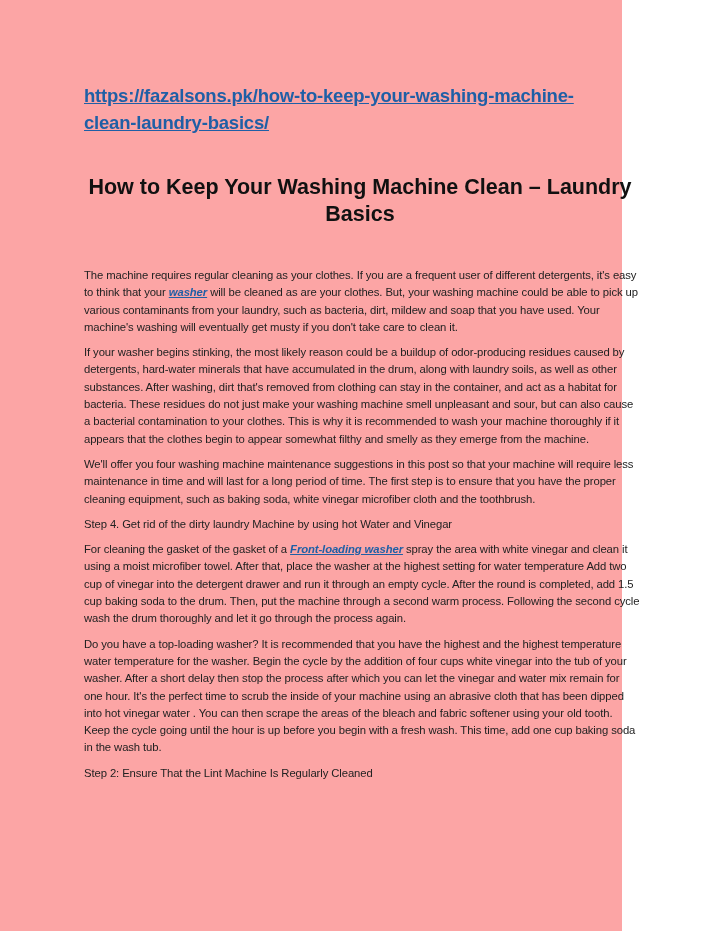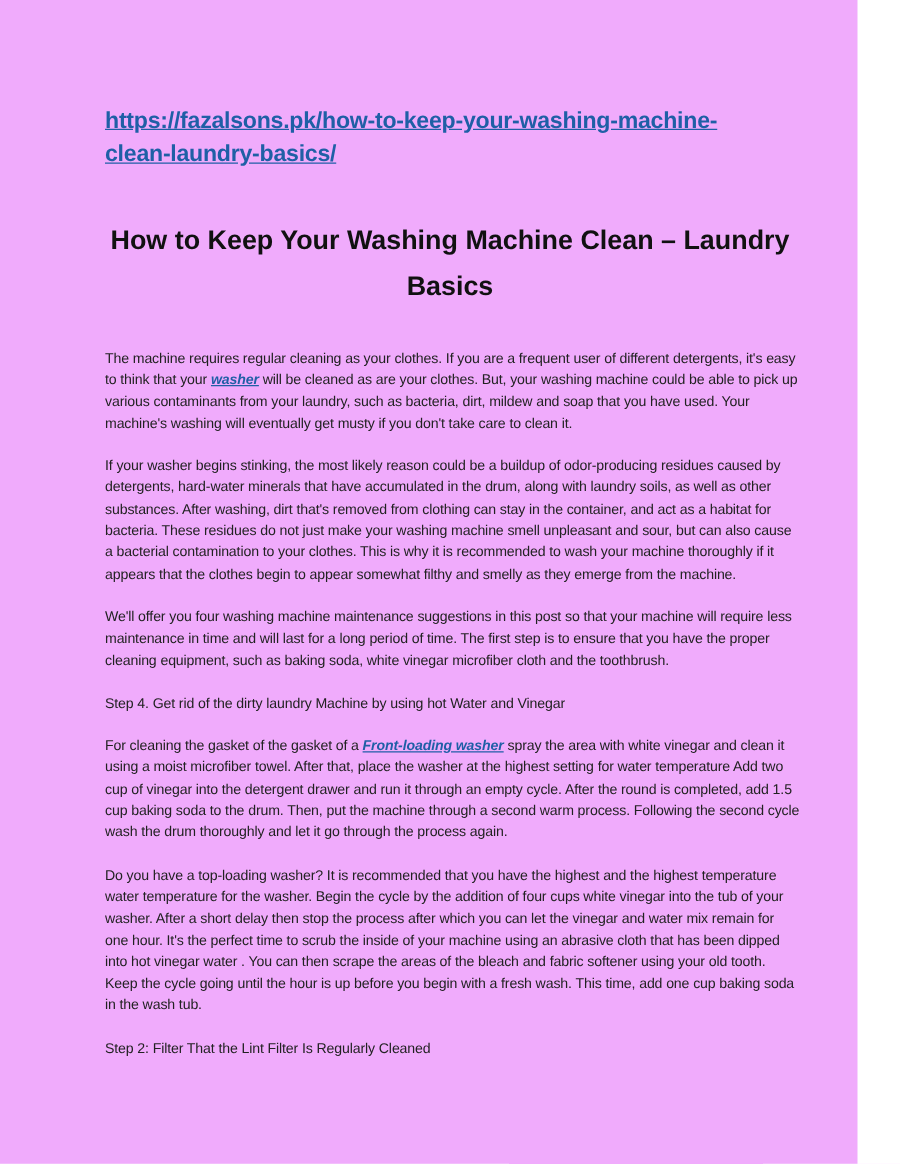"https://fazalsons.pk/how-to-keep-your-wa" .page { background: #f0abfc -> #fca5a5; width: 686px -> 622px }
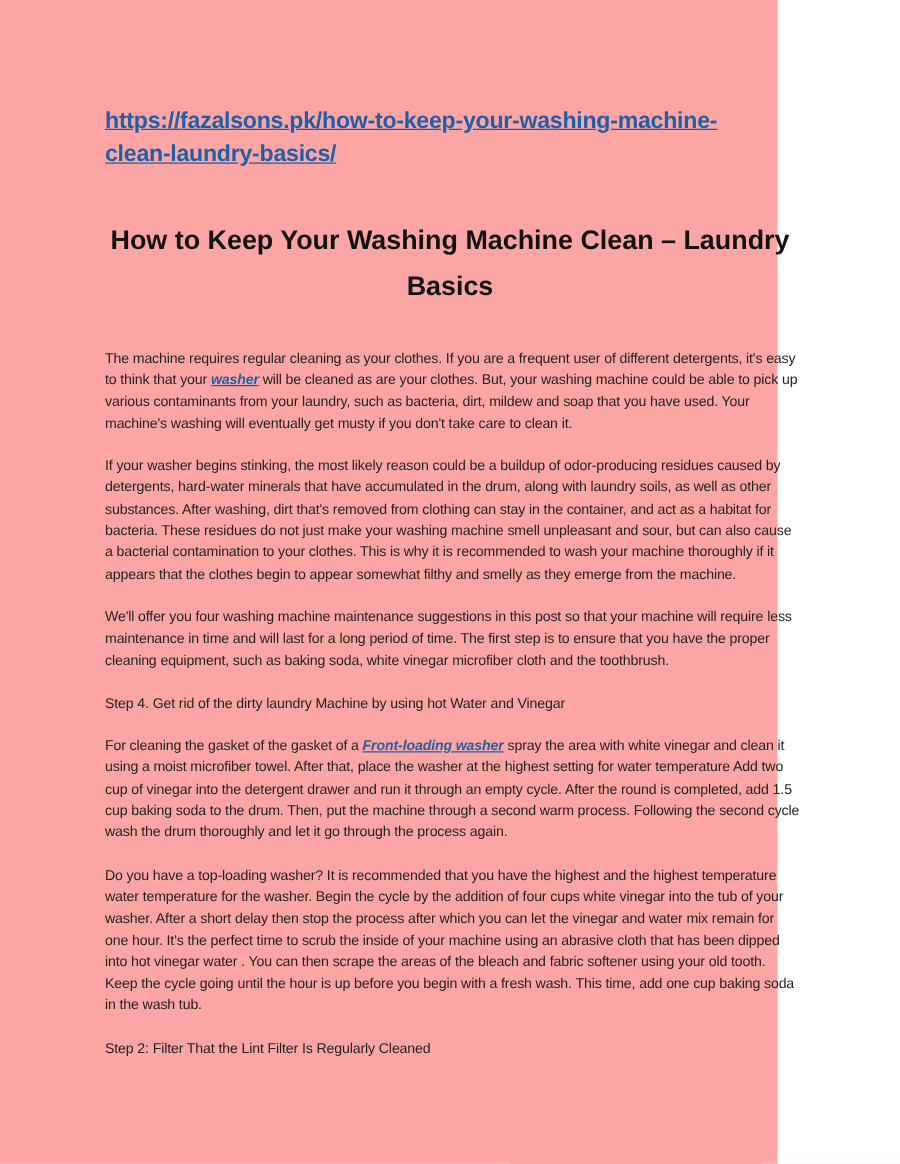"How to Keep Your Washing" .title { line-height: 37px -> 27px }
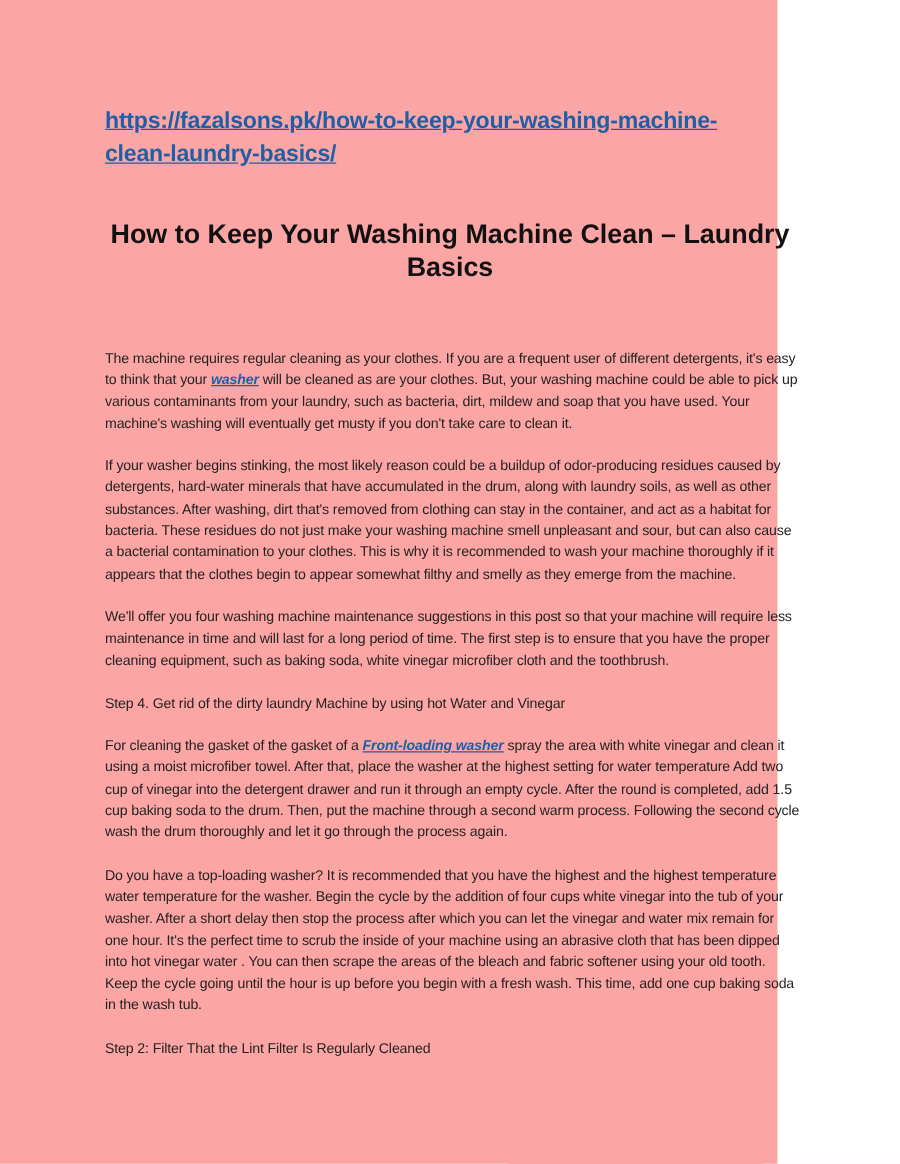"The machine requires regular cleaning" .body p { margin: 17px 0 8px 0 -> 5px 0 8px 0 }
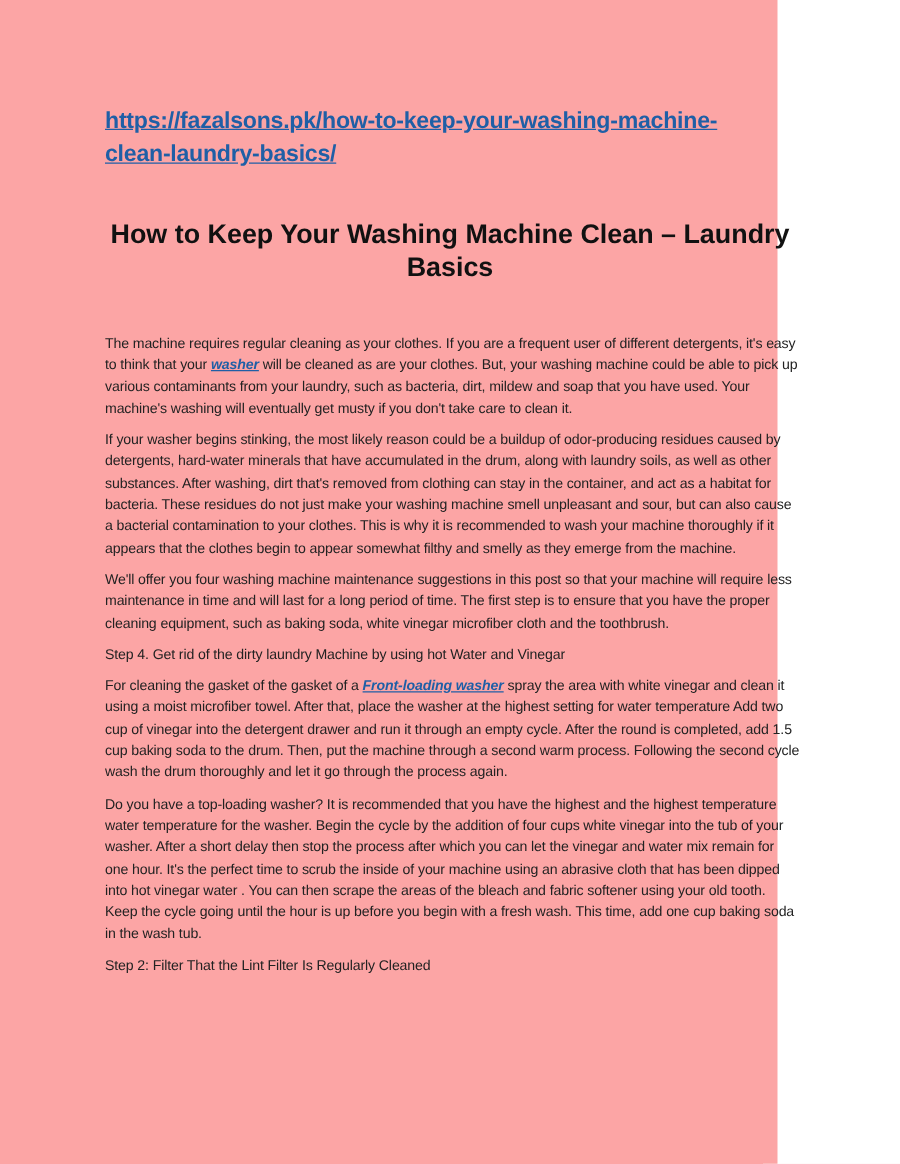"Step 2: Filter That the" p { text: Filter That the Lint Filter -> Ensure That the Lint Machine }
